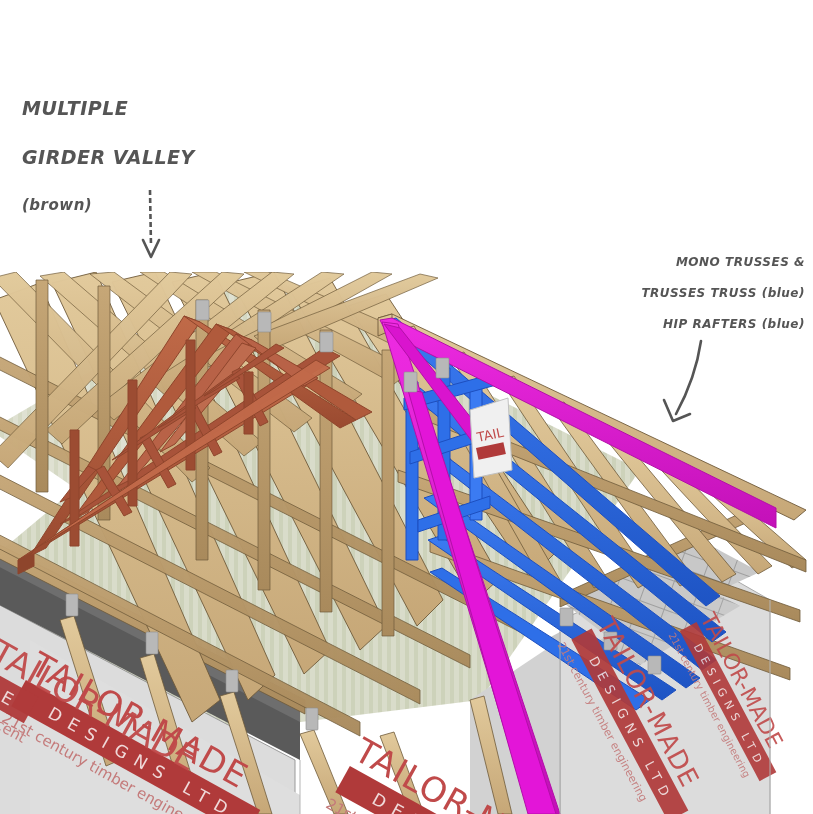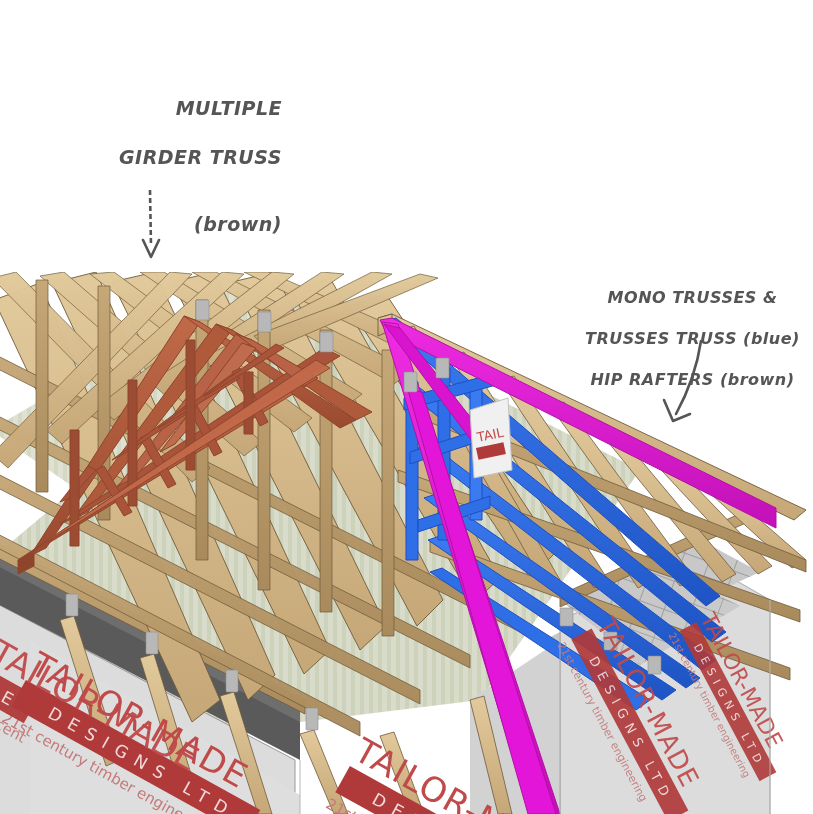"MULTIPLE" #annot-left { text-align: right -> left }
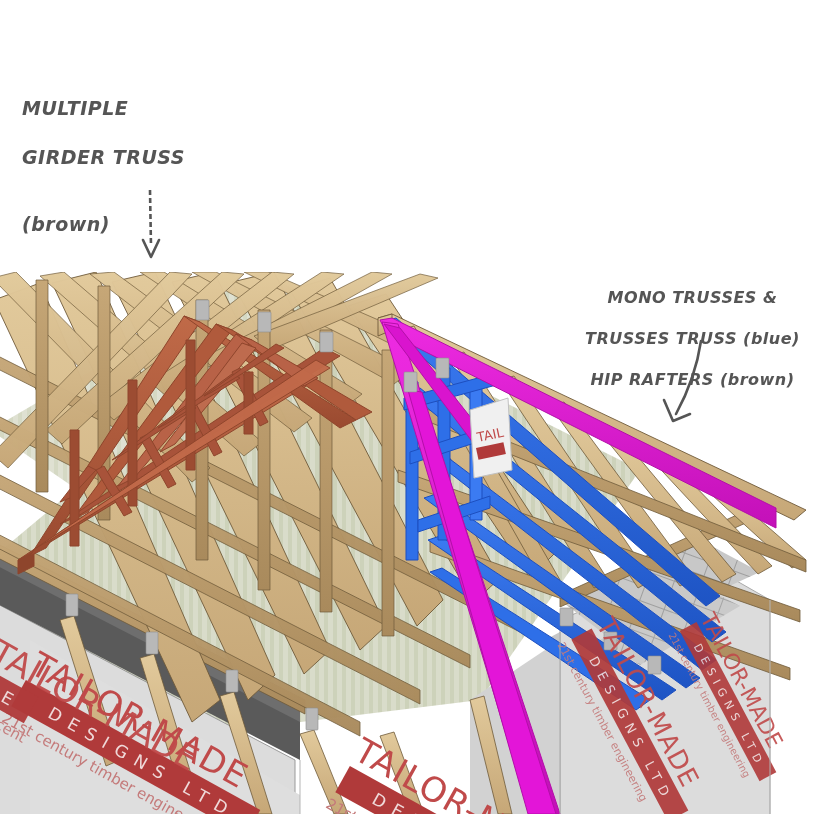"GIRDER TRUSS" span { text: TRUSS -> VALLEY }
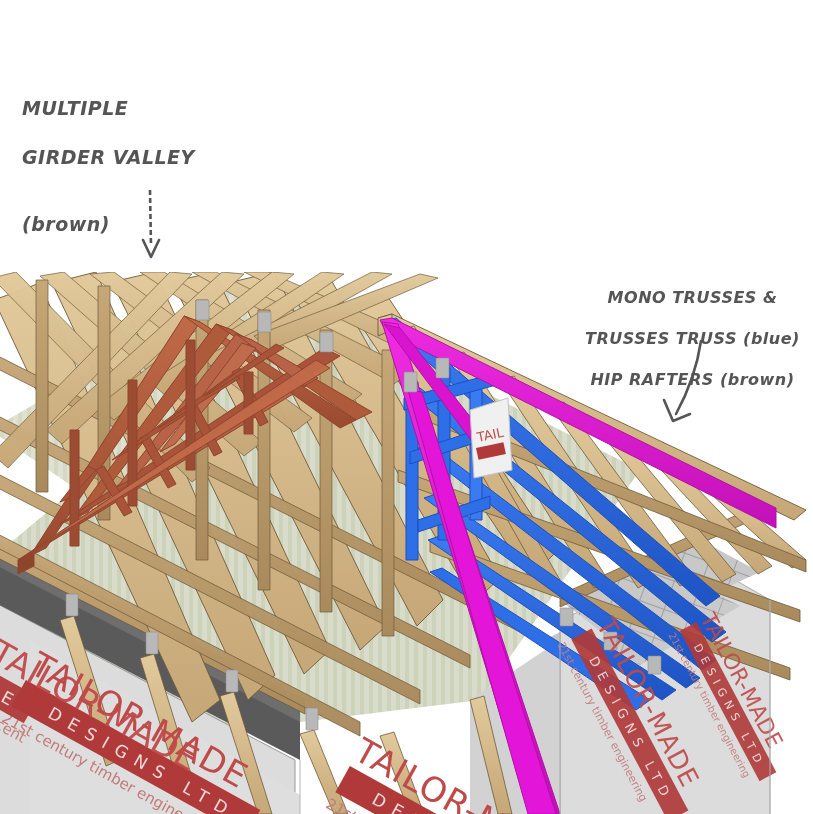"(brown)" #annot-left .sub { font-size: 19px -> 15px; margin-top: 18px -> 2px }
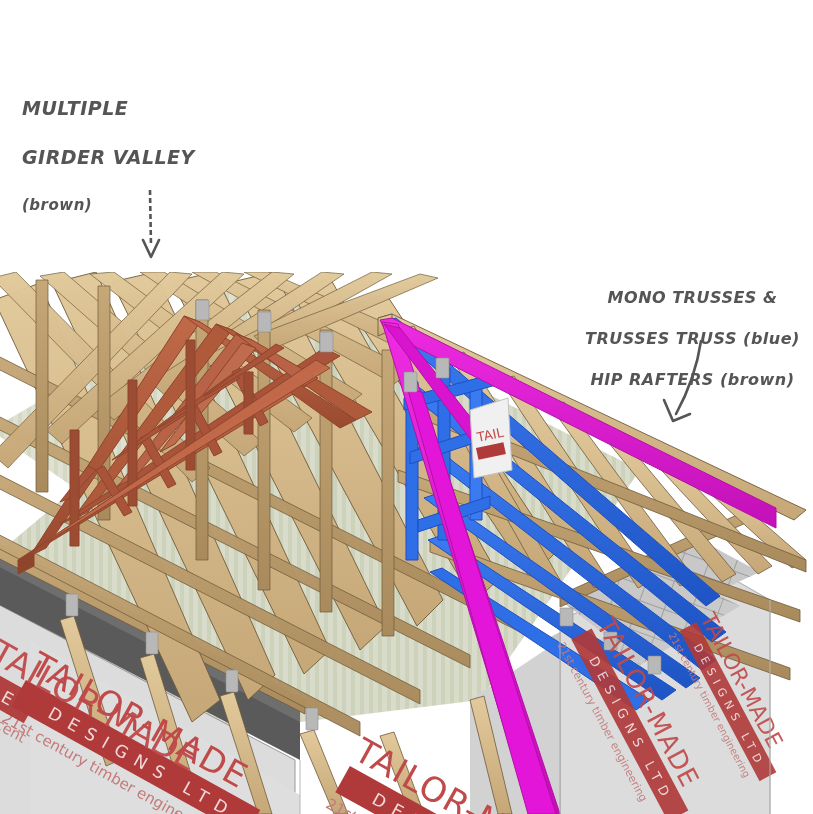"MONO TRUSSES &" #annot-right { font-size: 16px -> 12px; text-align: center -> right; top: 268px -> 240px }
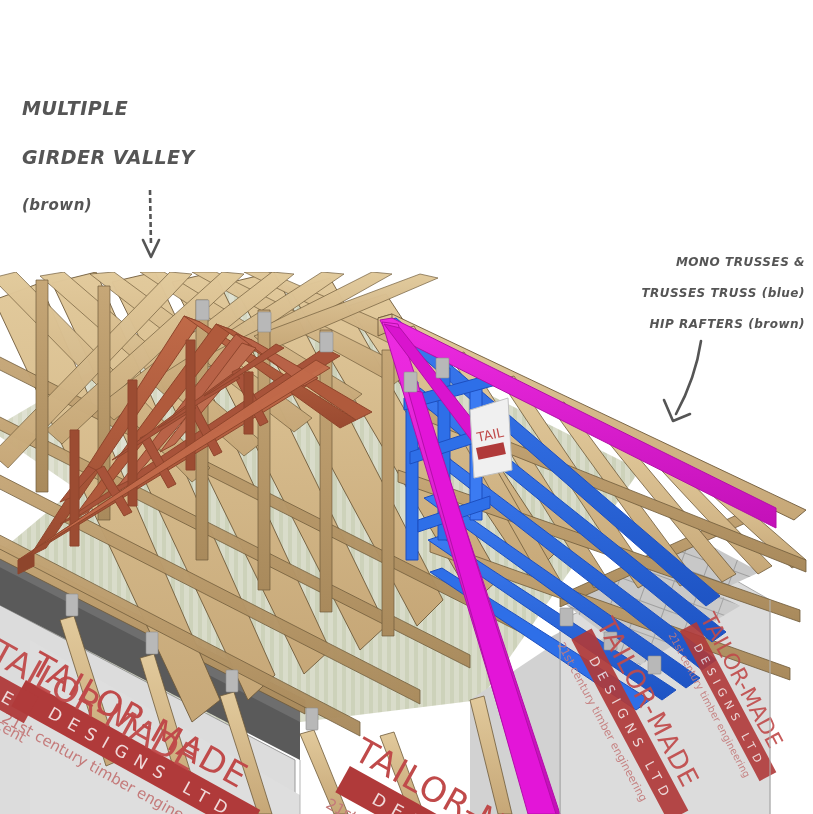"HIP RAFTERS (brown)" span { text: brown -> blue }
